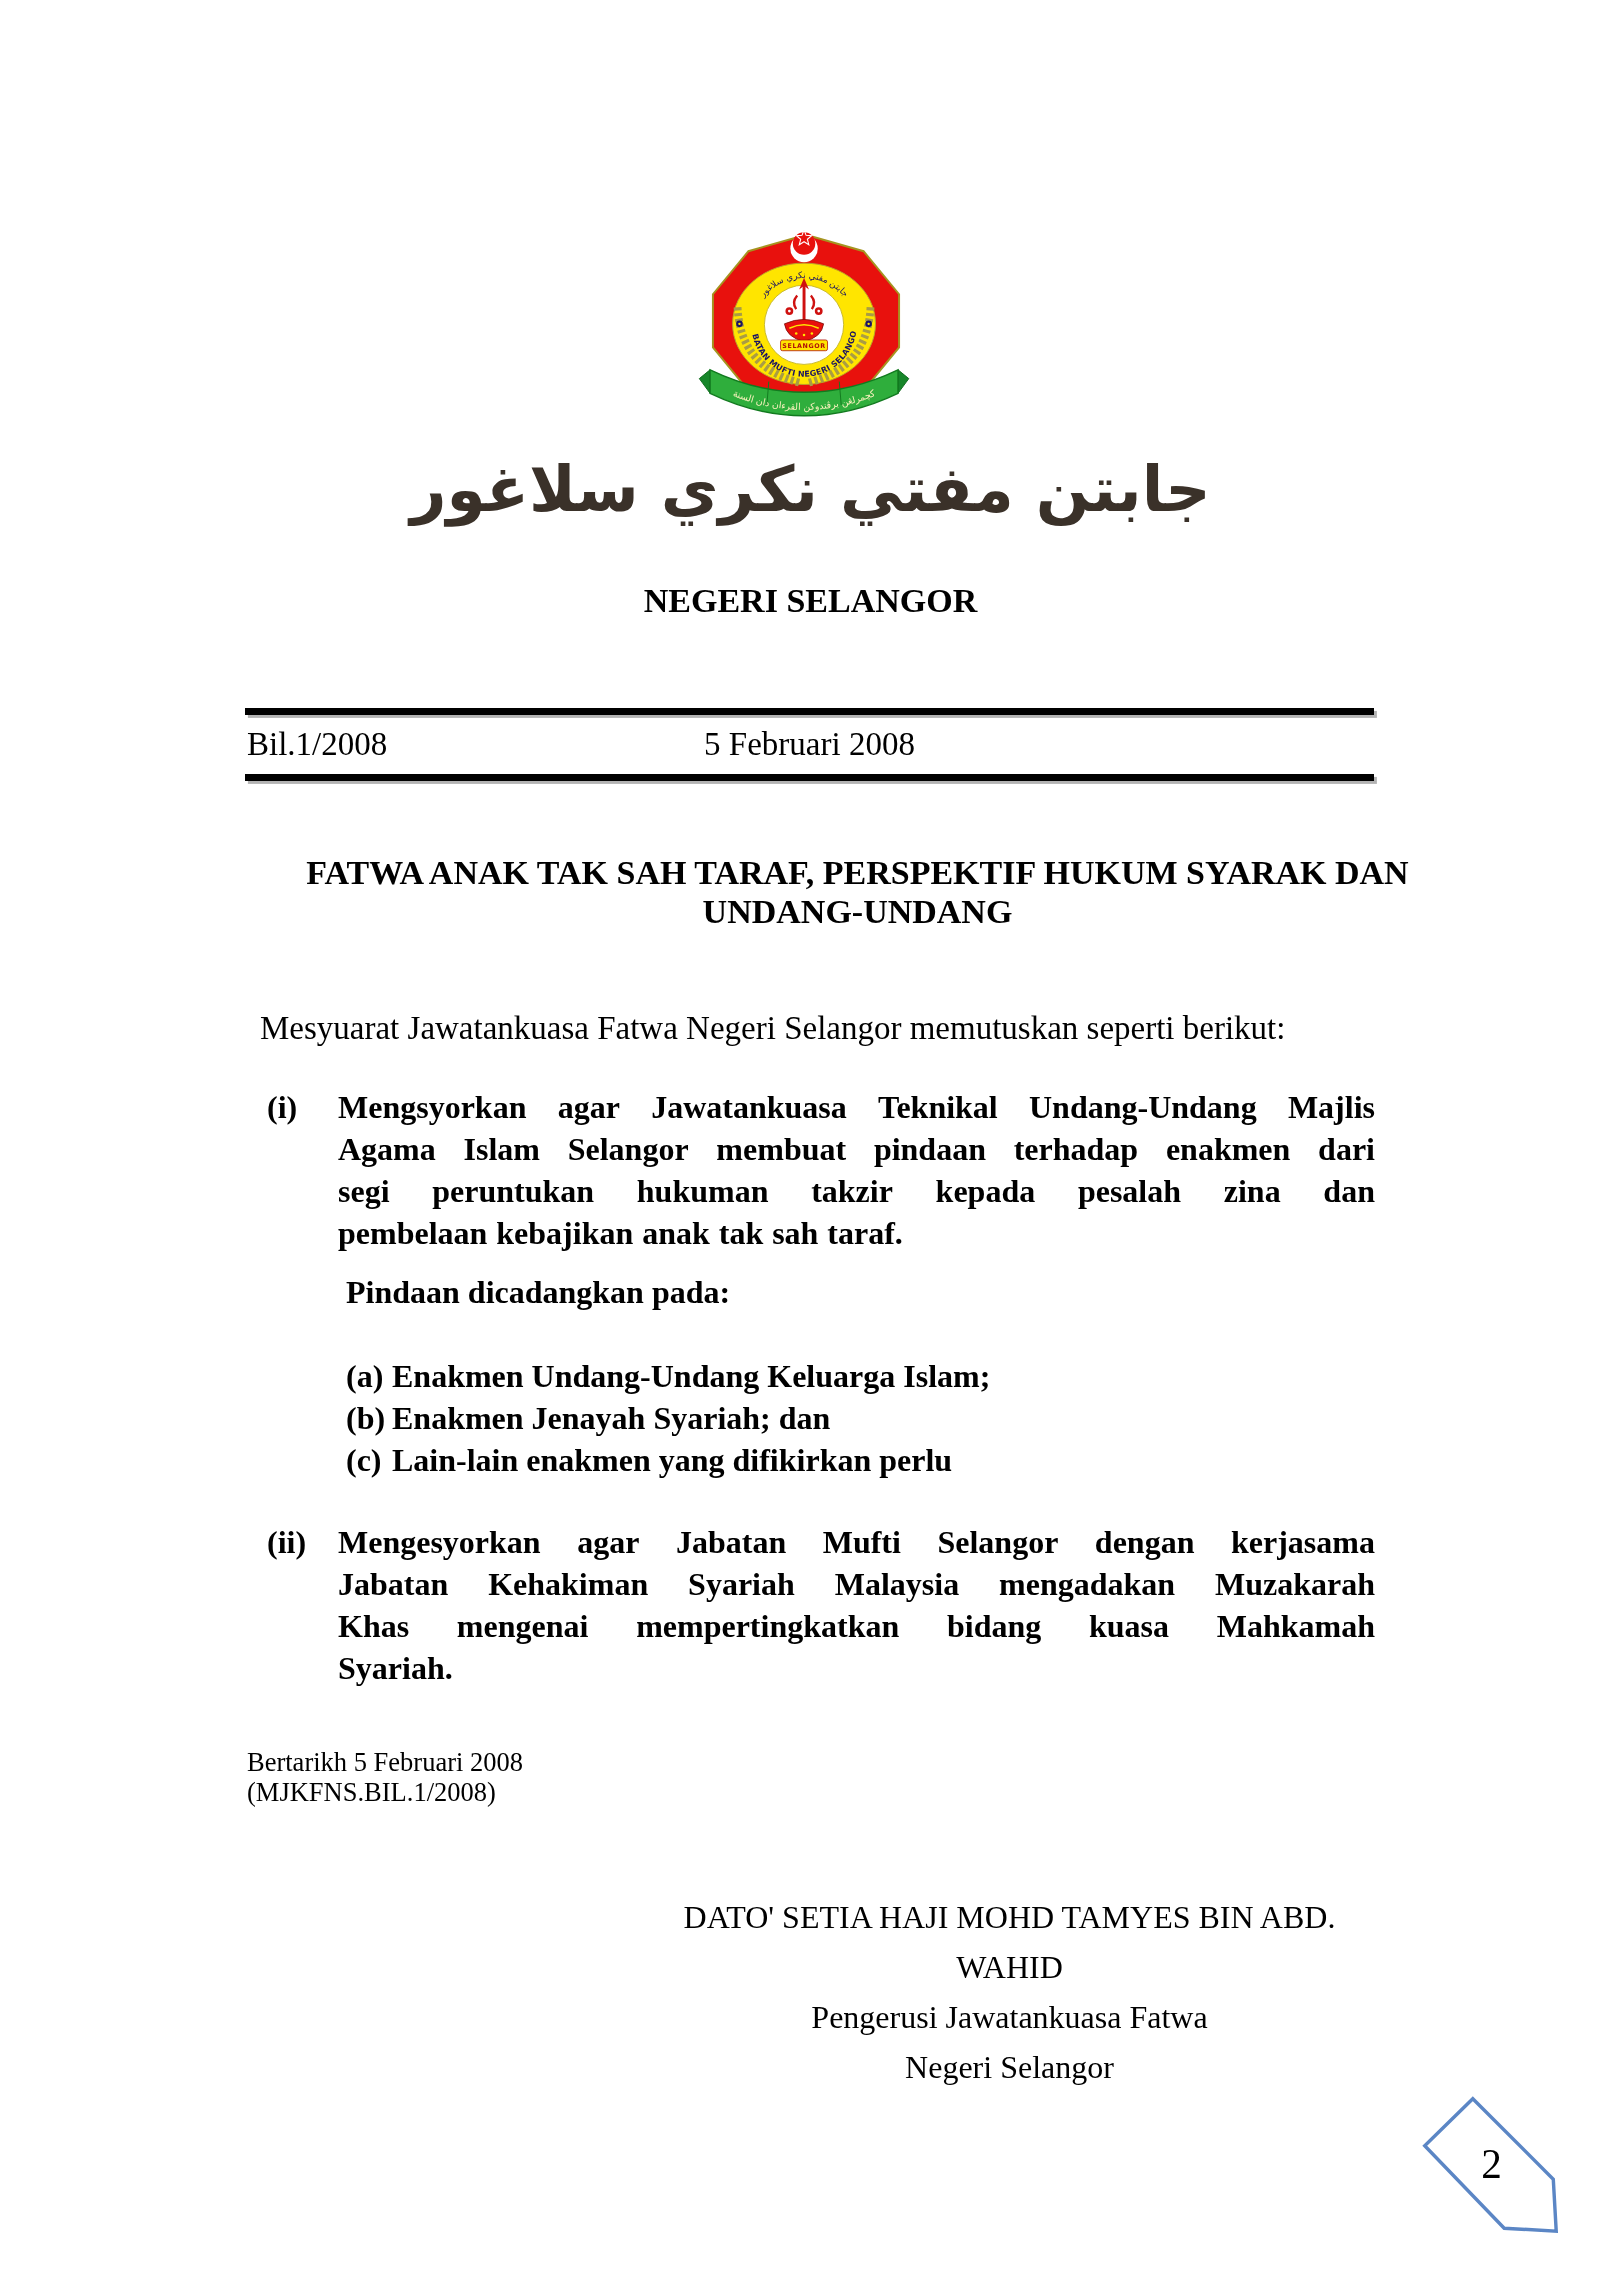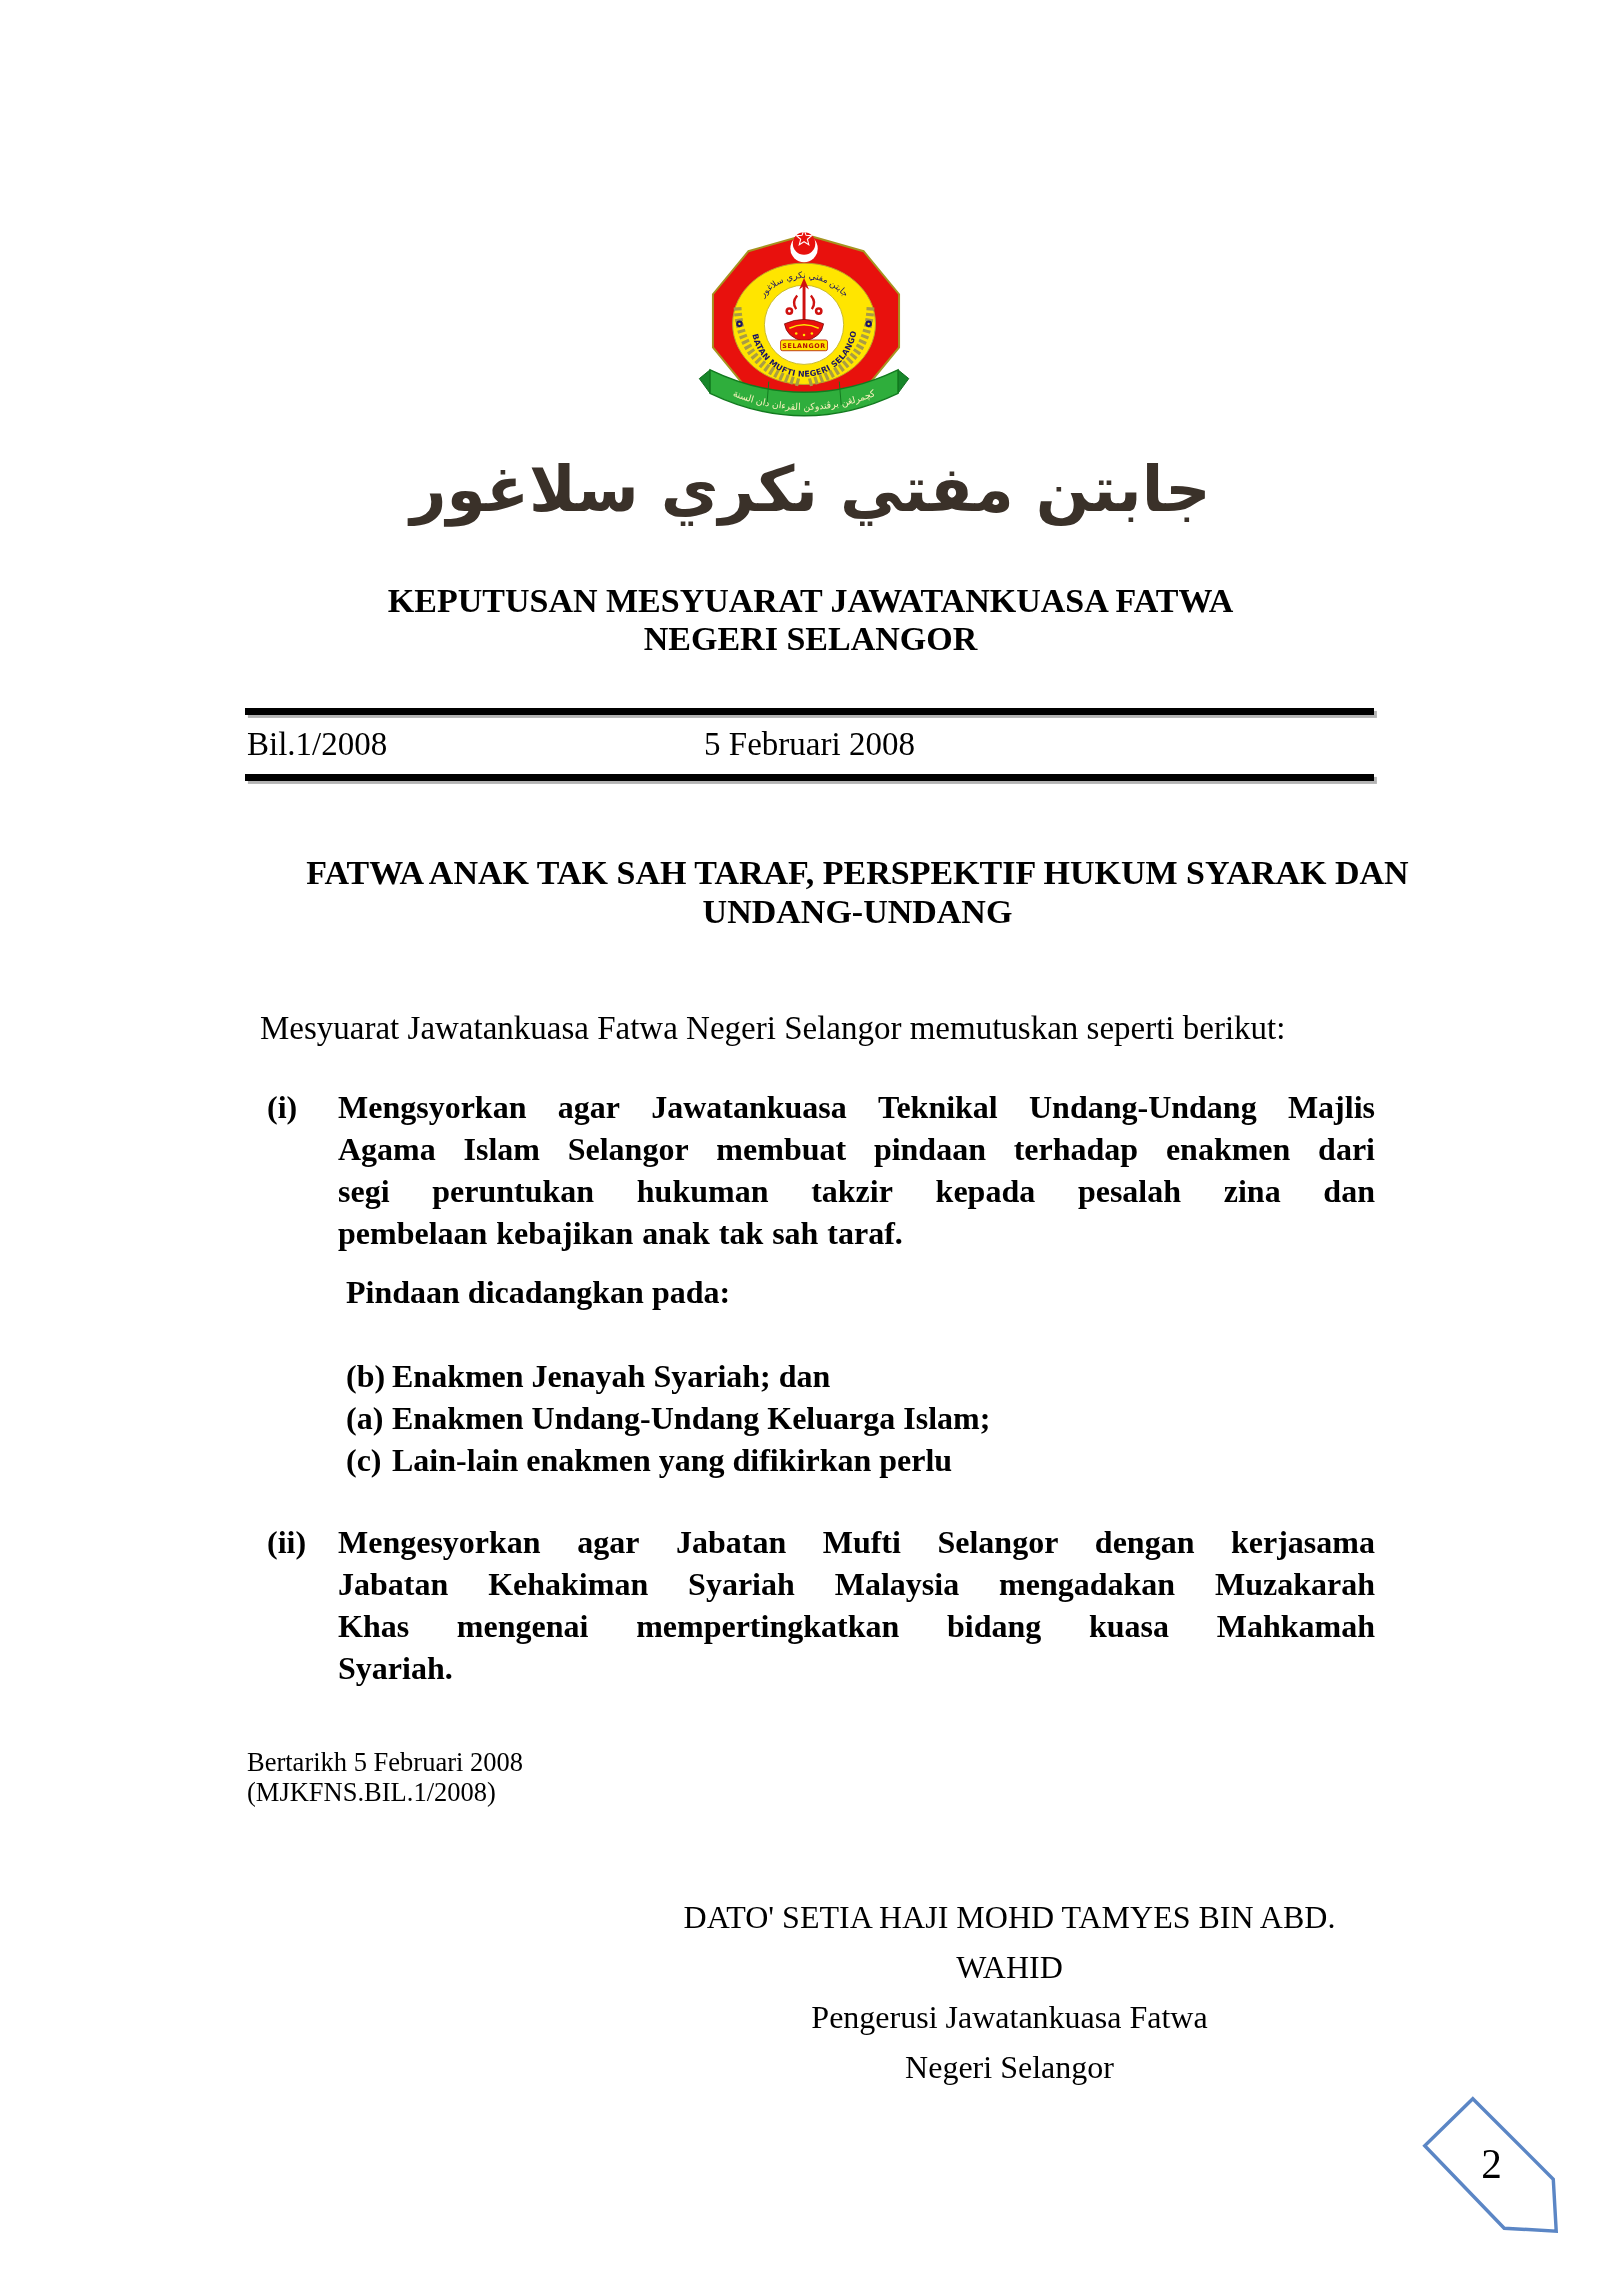"KEPUTUSAN MESYUARAT JAWATANKUASA FATWA" div { html: <div>KEPUTUSAN MESYUARAT JAWATANKUASA FATWA</div> -> none }
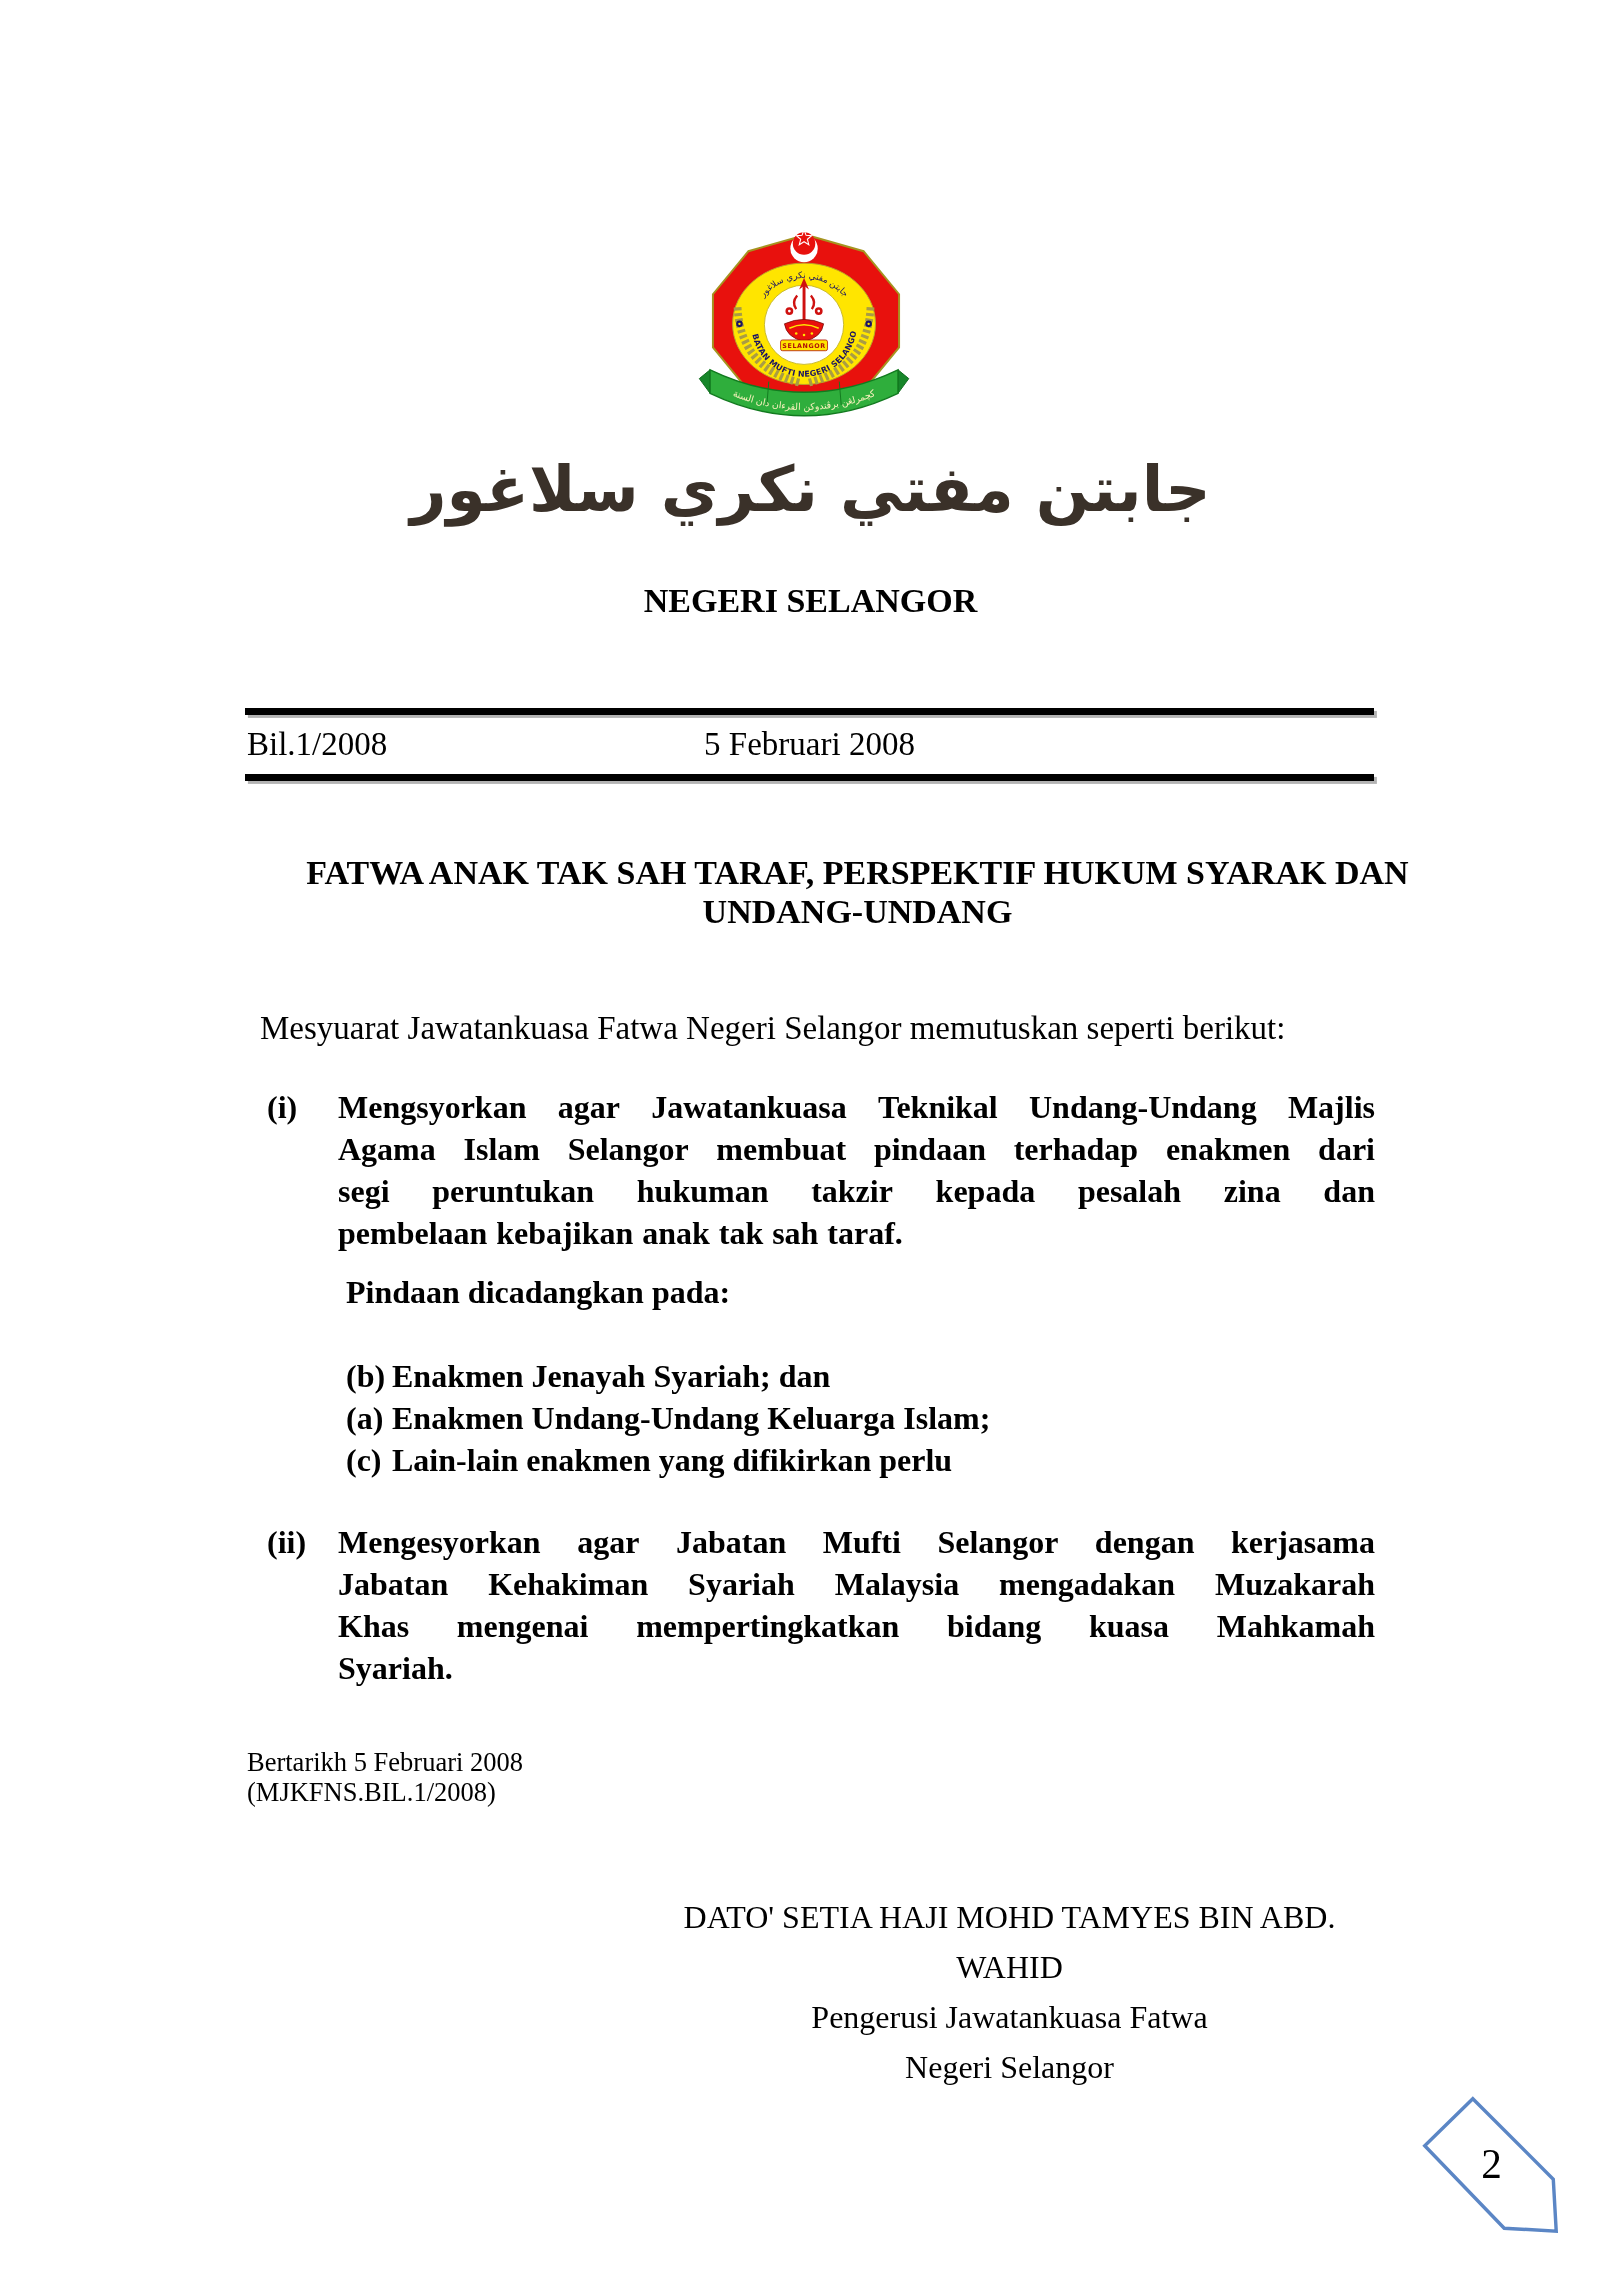"(b) Enakmen Jenayah Syariah; dan" div { order: before "(a) Enakmen Undang-Undang Keluarga" -> after "(a) Enakmen Undang-Undang Keluarga" }
